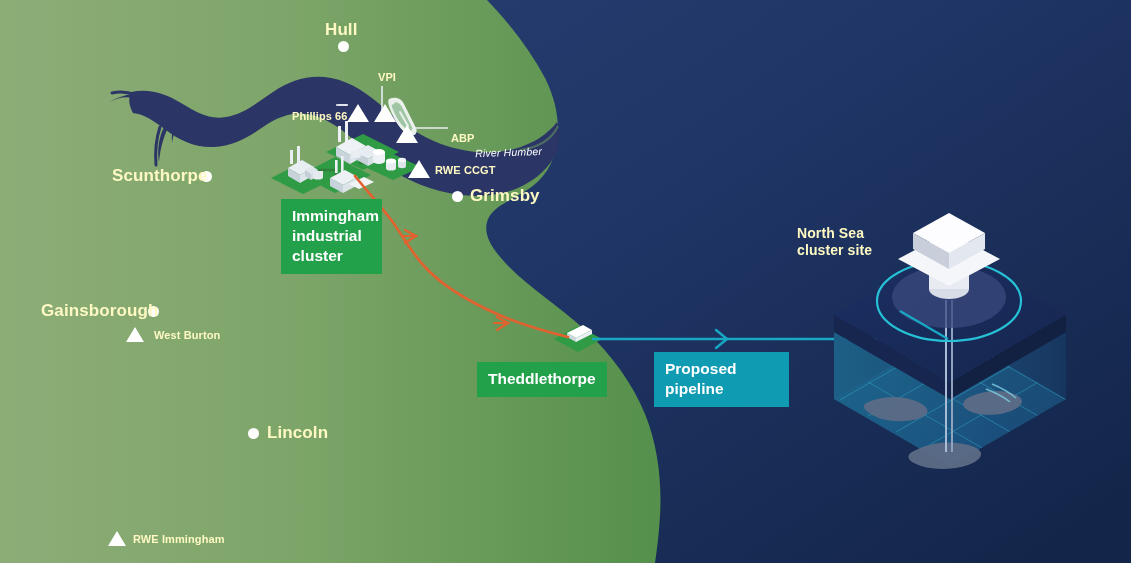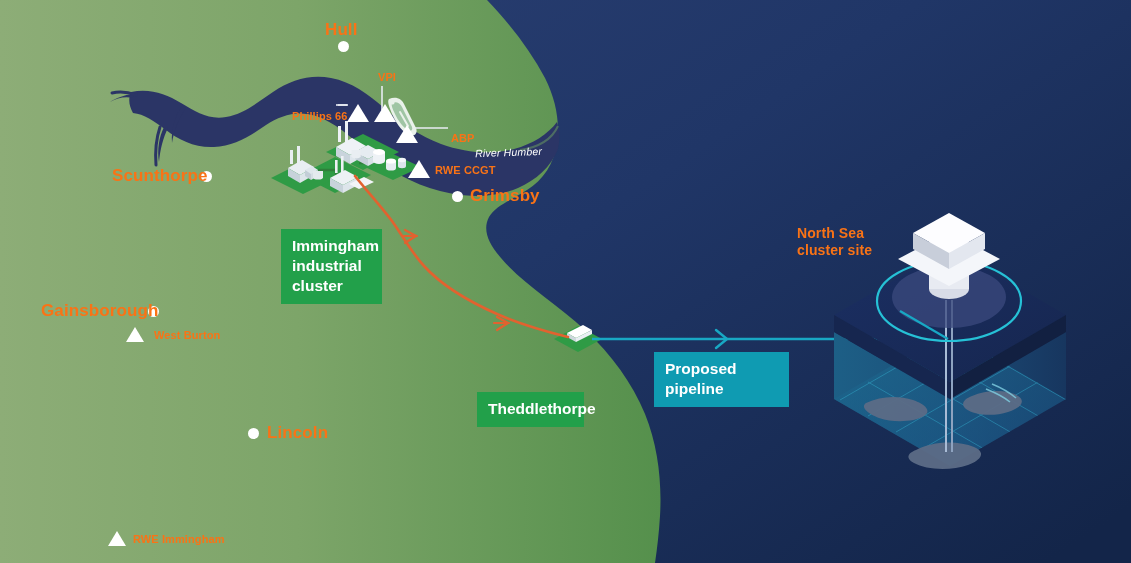"Hull" .lbl { color: #f97316 -> #fef9c3 }
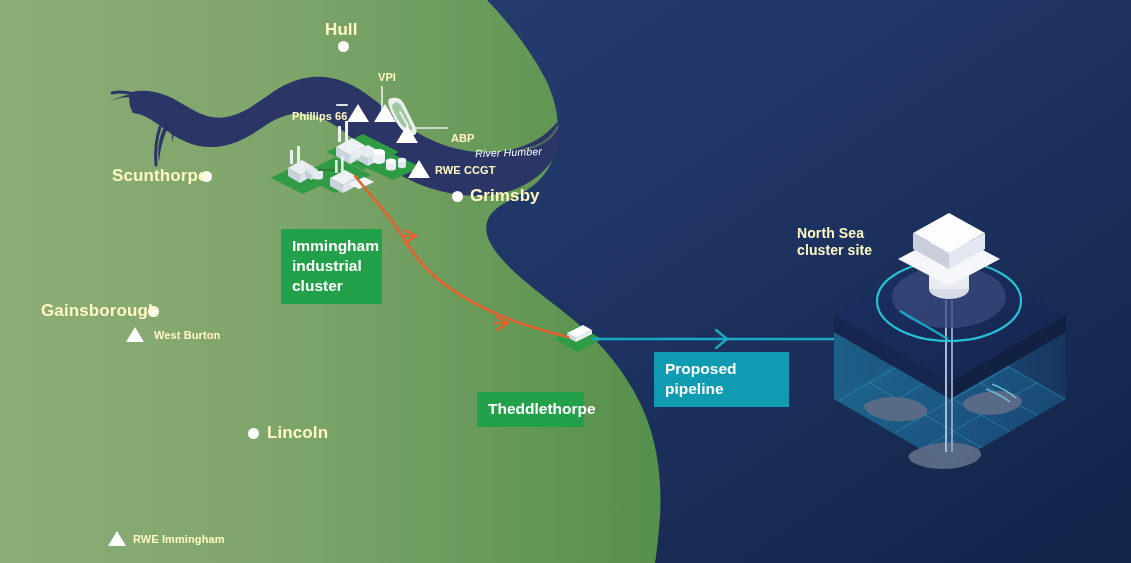"Immingham" .box.green { margin-top: 30px -> none }
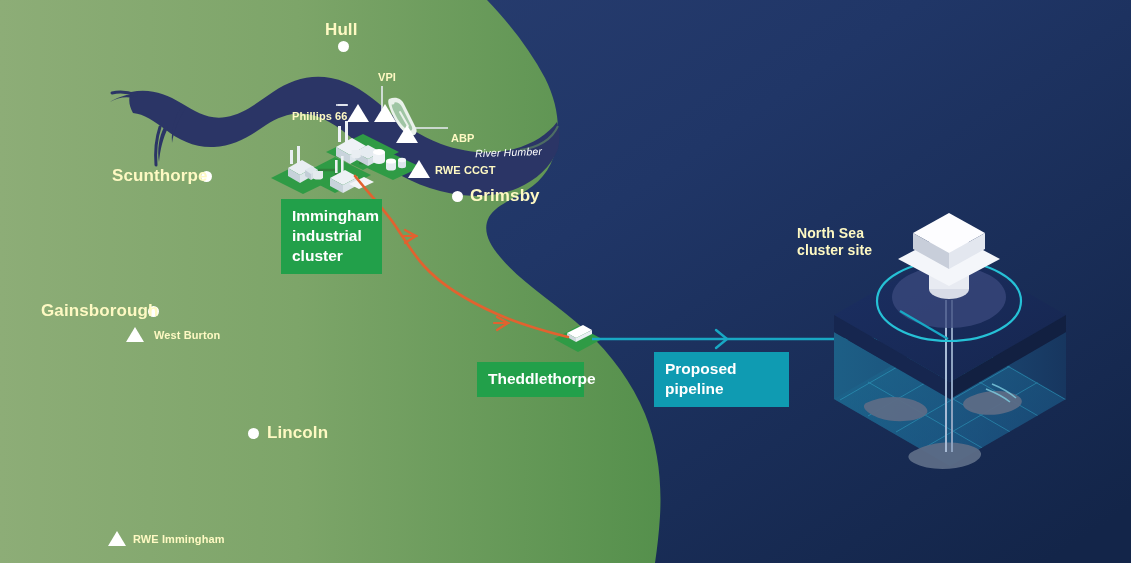"Theddlethorpe" div.box { width: 107px -> 130px }
